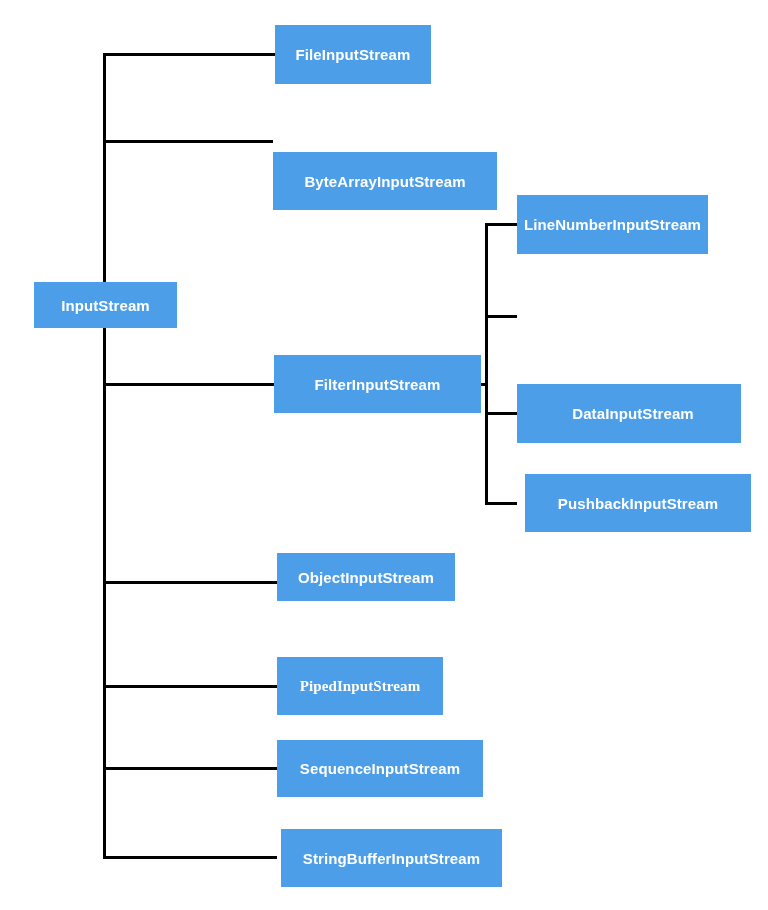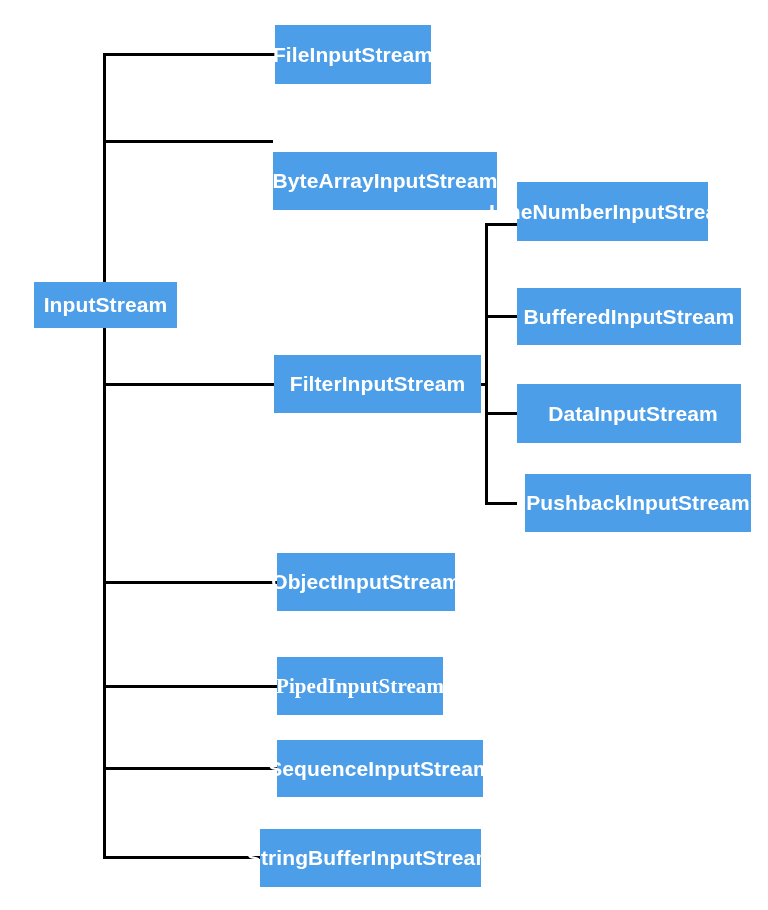"FileInputStream" .node { font-size: 21px -> 15px }
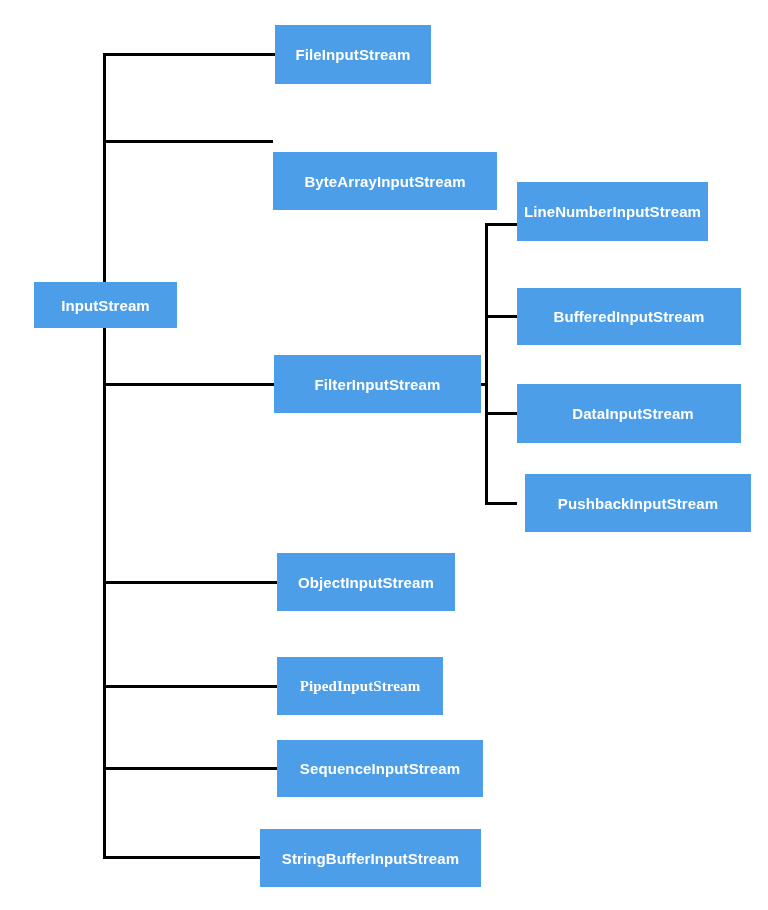"LineNumberInputStream" .n-linenumberinputstream { top: 182px -> 195px }
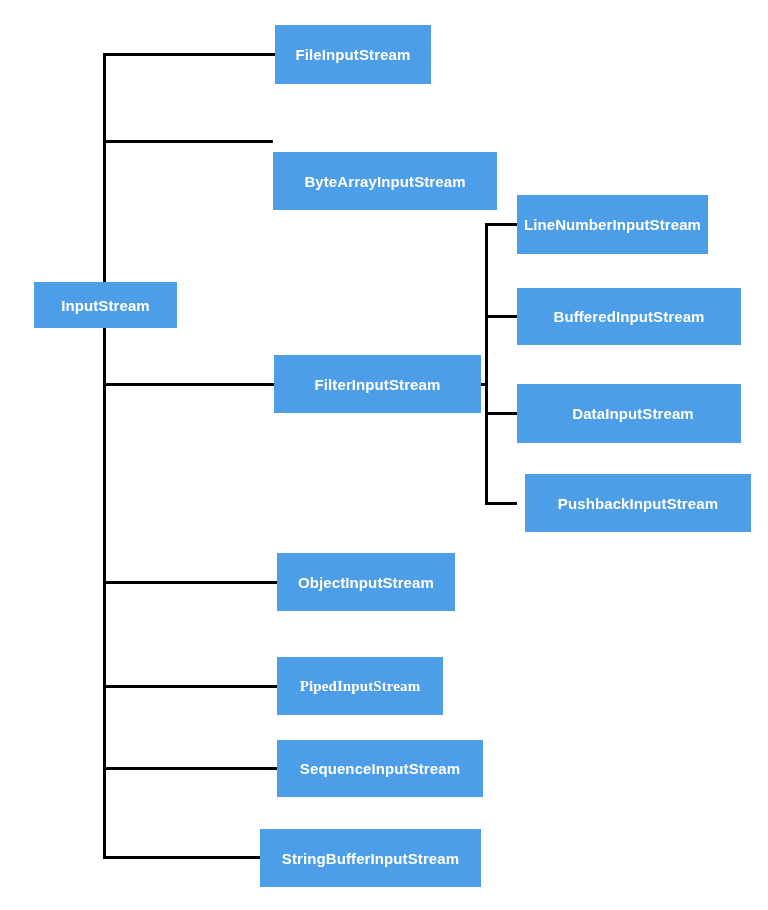"BufferedInputStream" div.node { html: <div>BufferedInputStream</div> -> none }
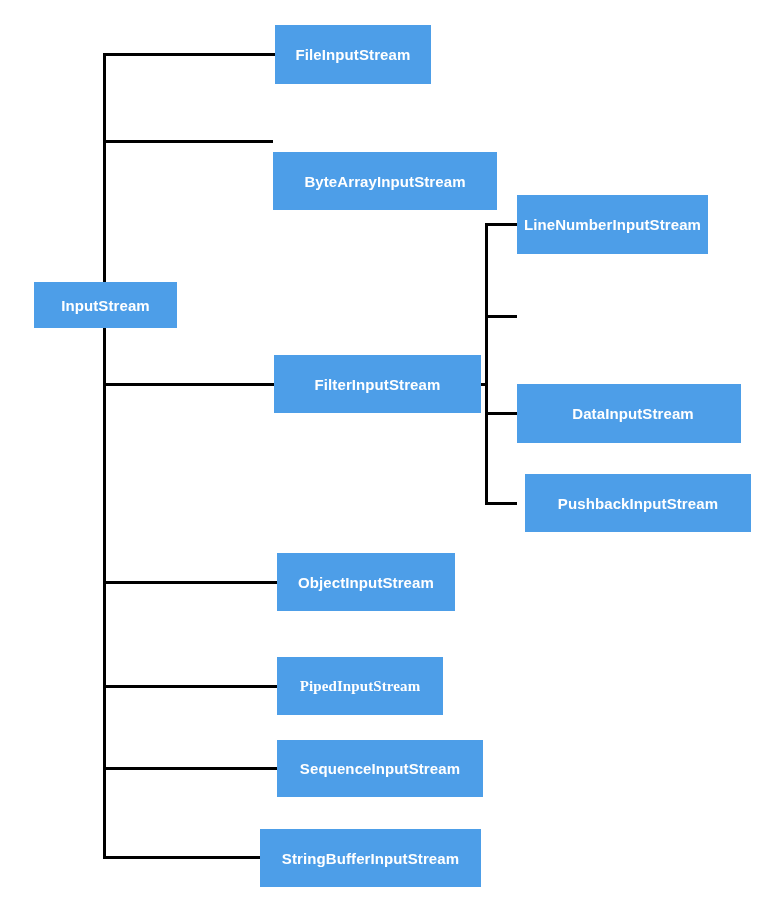"ObjectInputStream" .n-objectinputstream { height: 58px -> 48px }
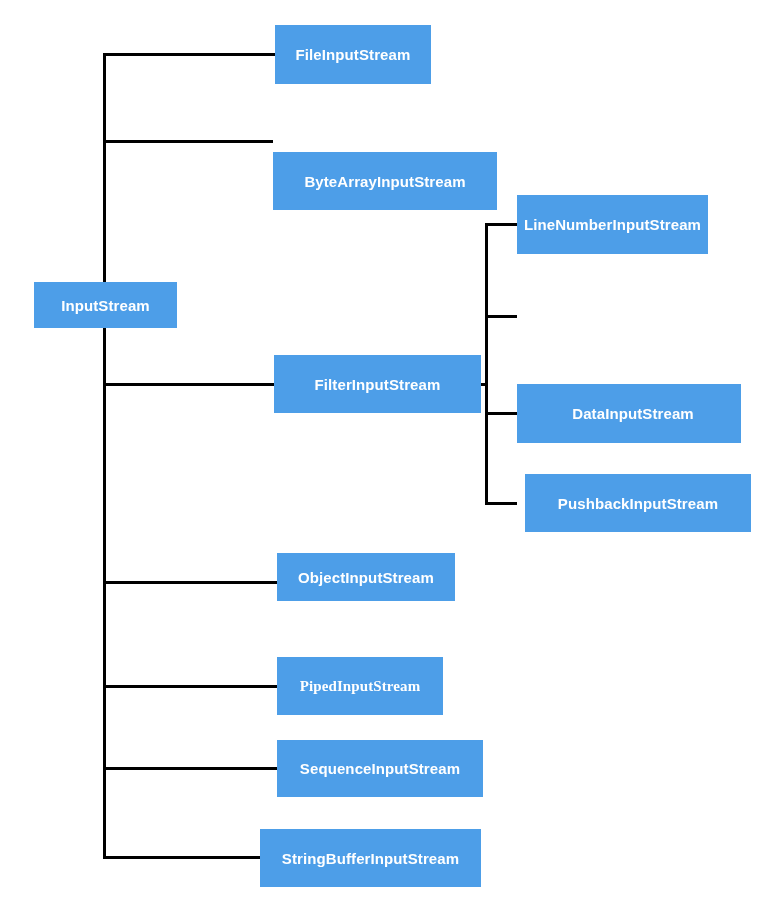"StringBufferInputStream" .n-stringbufferinputstream { left: 260px -> 281px }
